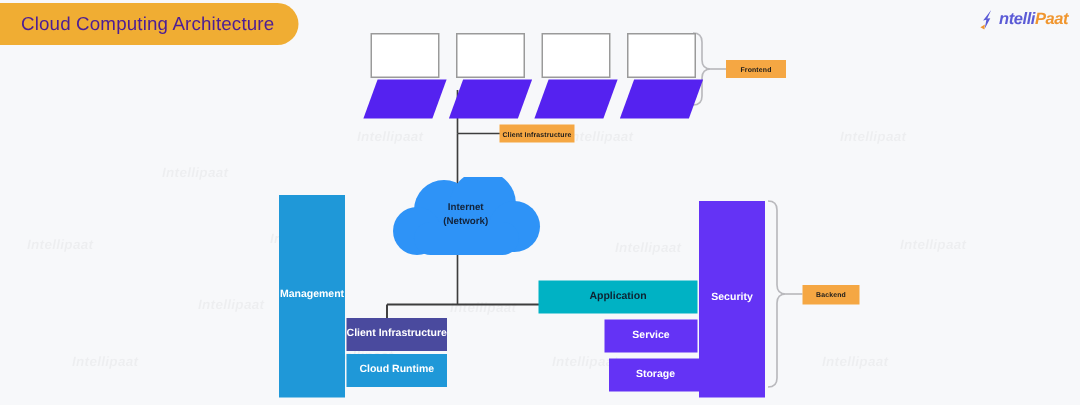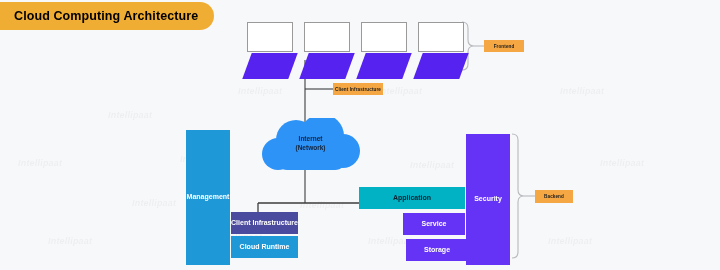"Cloud Computing Architecture" #title-banner .t { color: #000000 -> #4c1d95; font-weight: 700 -> 400 }
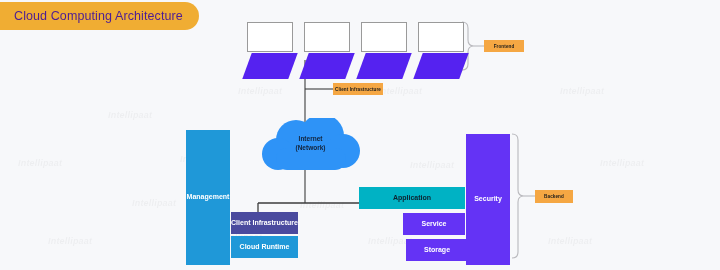"ntelli" div { html: none -> <div> <span> <svg> <path></path> <path></path> </svg> </span> <span>ntelli</span> <span>Paat</span> </div> }
